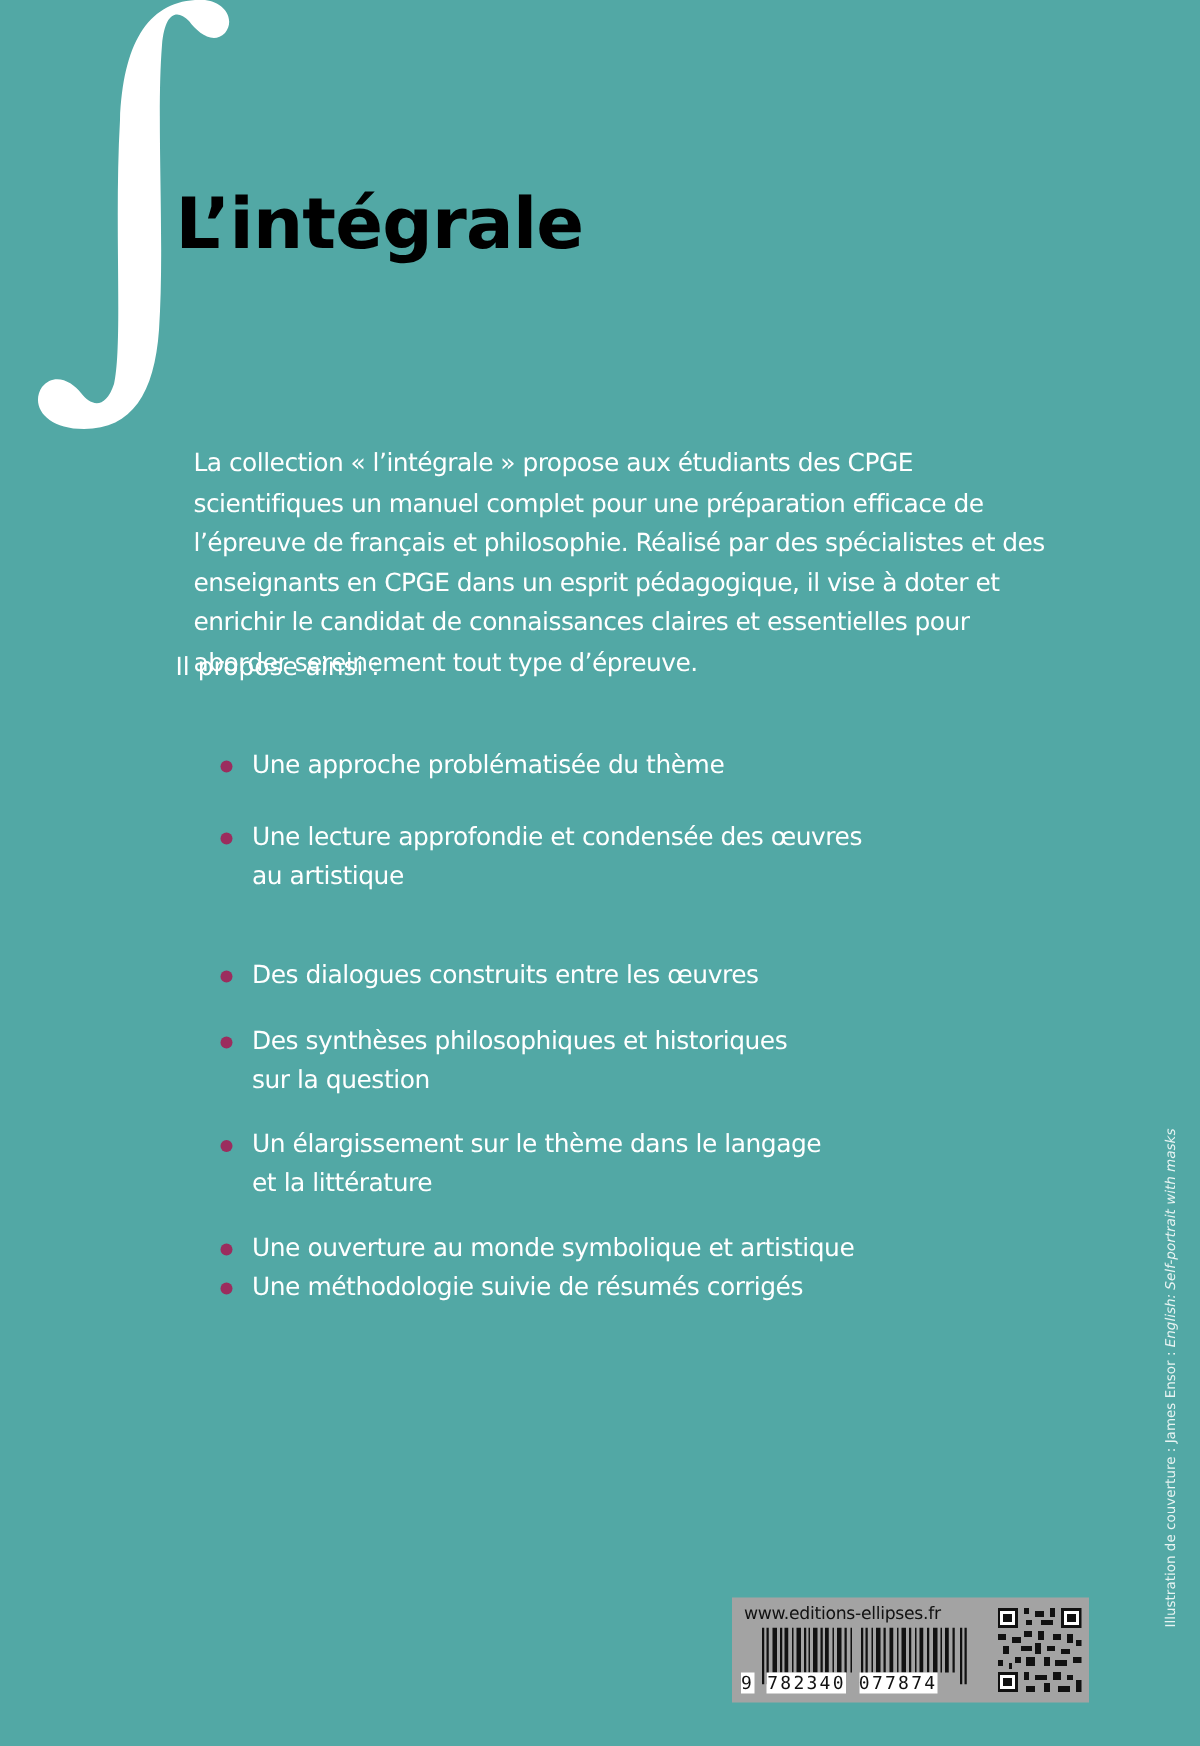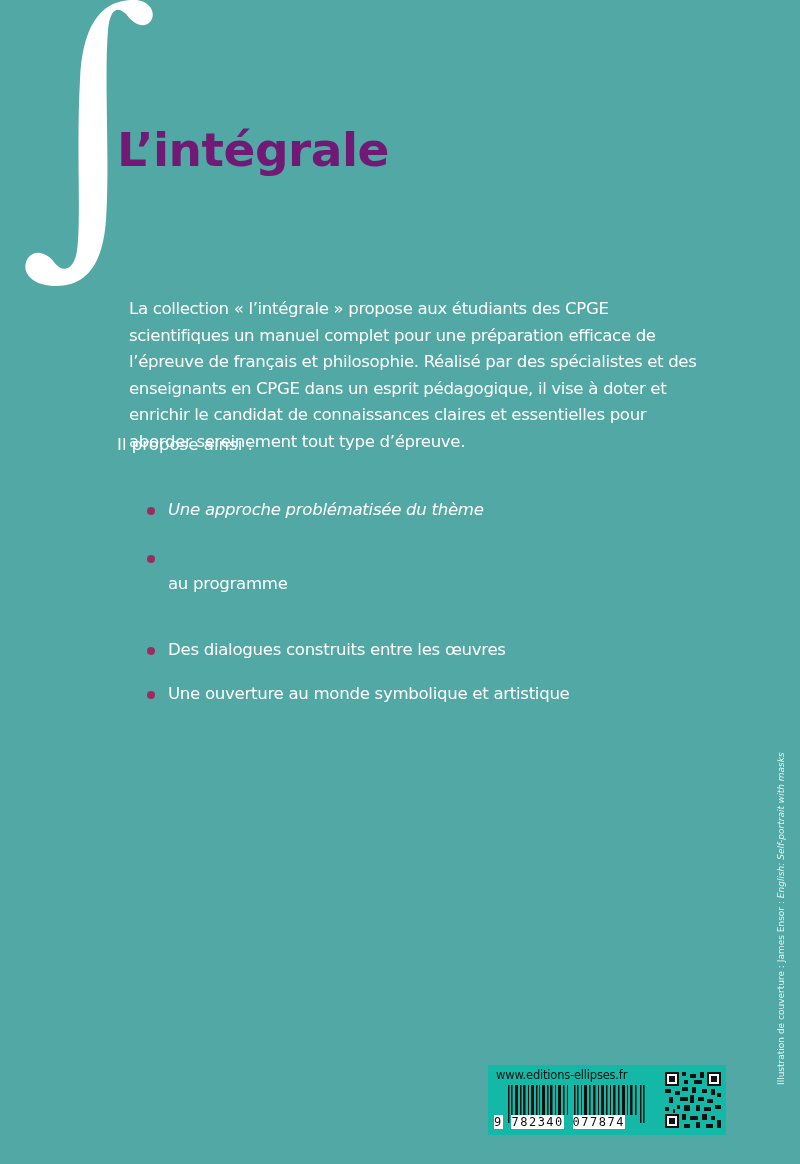"L’intégrale" .title { color: #701a75 -> #000000 }
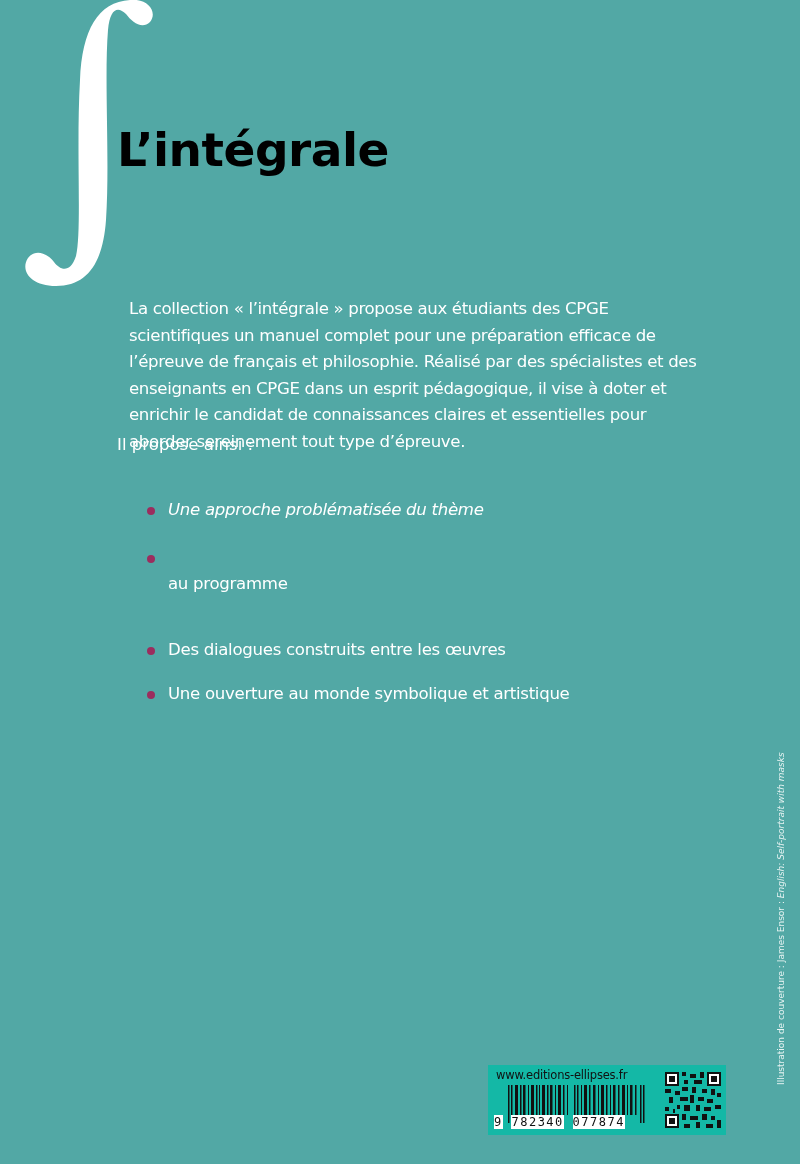"Une approche problématisée du thème" li.feature { font-style: italic -> none }
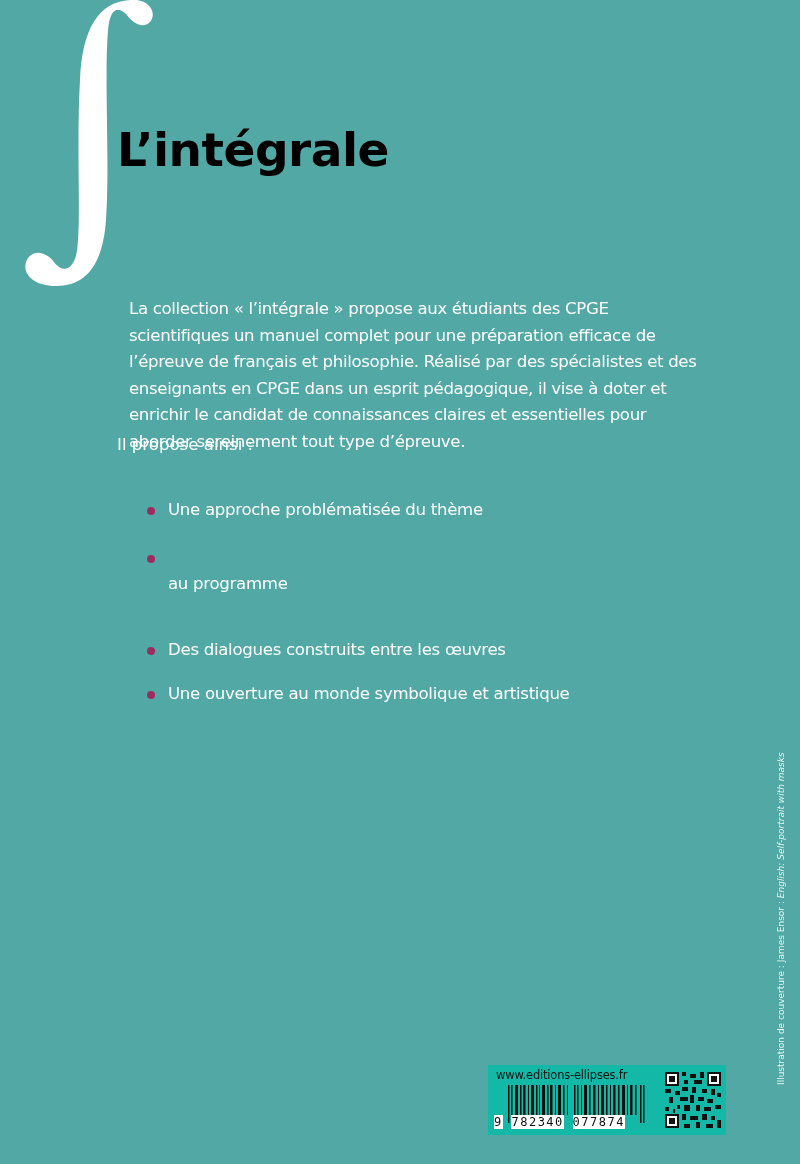"Une lecture approfondie et condensée" span { html: none -> <span>Une lecture approfondie et condensée des œuvres</span> }
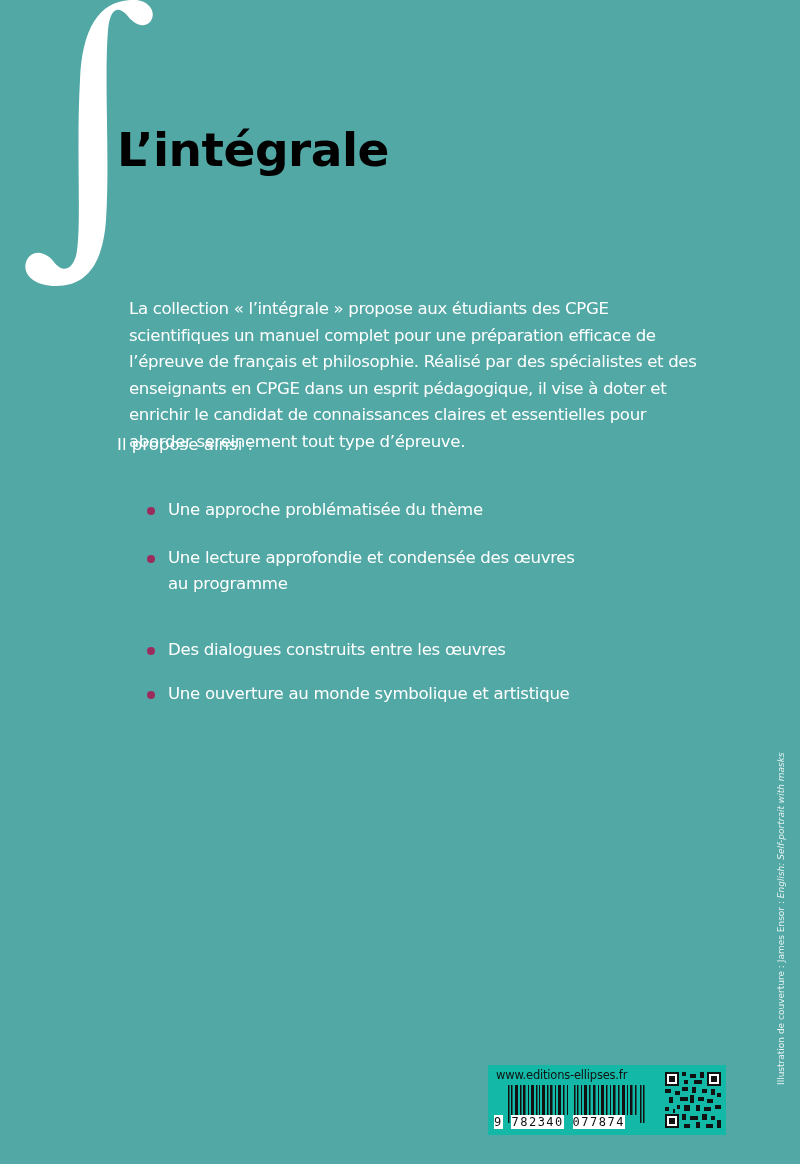"au programme" span { text: programme -> artistique }
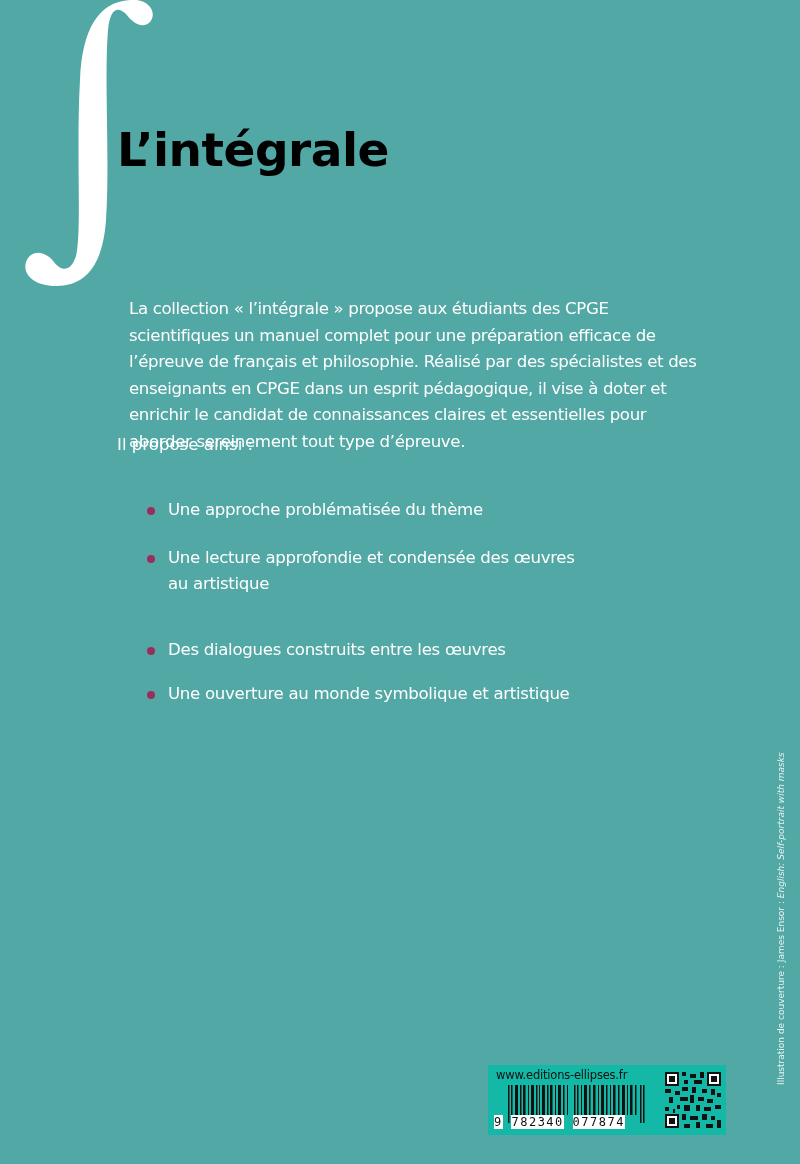"Des synthèses philosophiques et" li.feature { html: none -> <li> <span></span> <span>Des synthèses philosophiques et historiques</span><br> <span>sur la question</span> </li> }
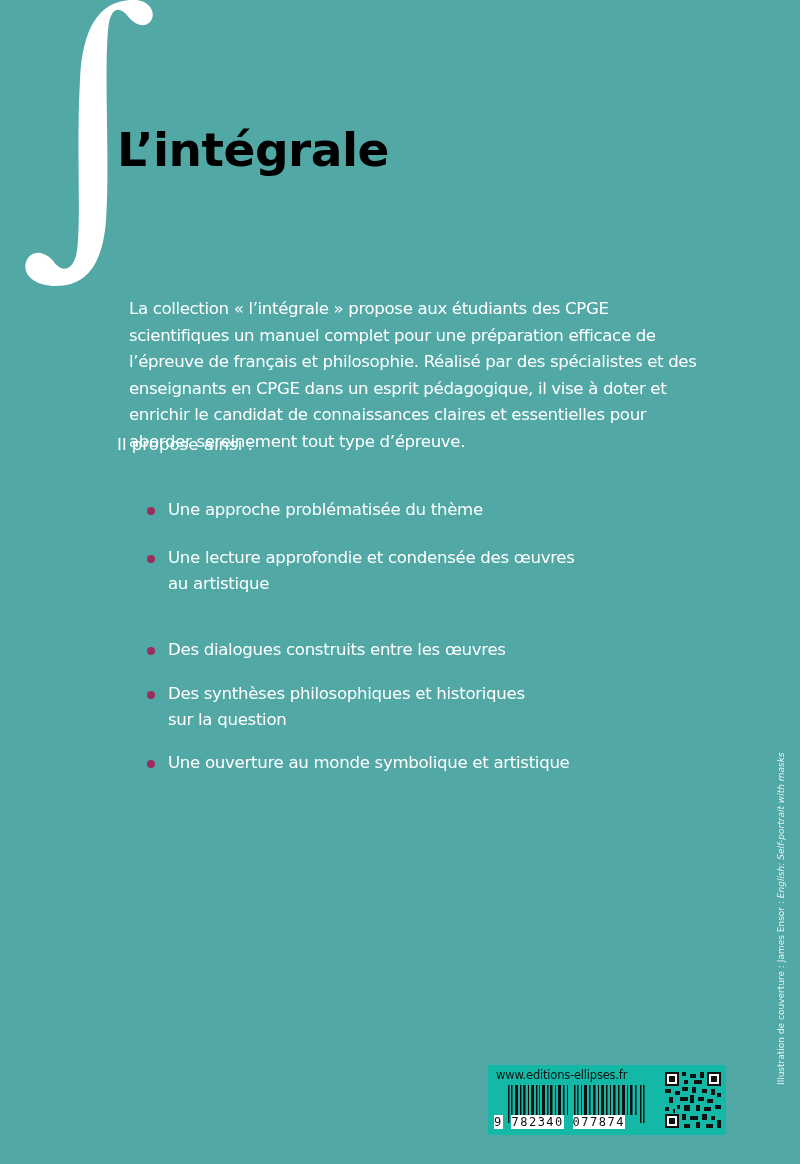"Un élargissement sur le thème" li.feature { html: none -> <li> <span></span> <span>Un élargissement sur le thème dans le langage</span><br> <span>et la littérature</span> </li> }
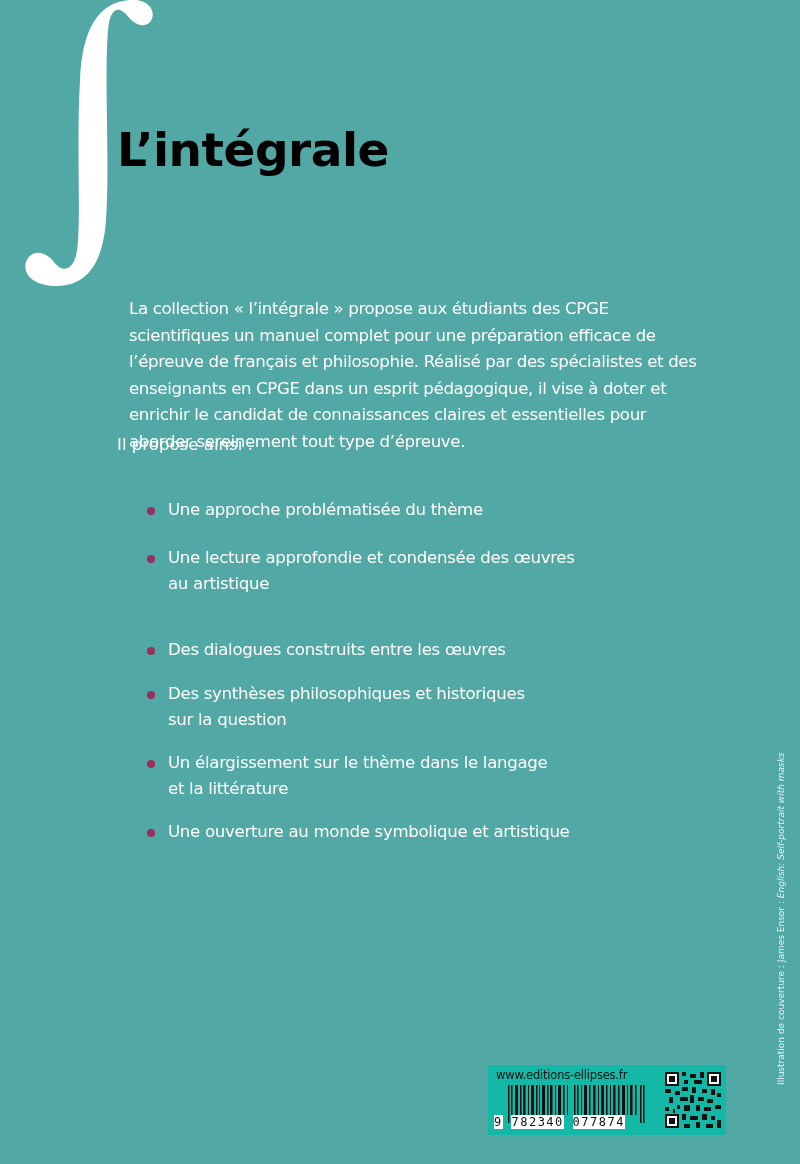"Une méthodologie suivie de résumés" li.feature { html: none -> <li> <span></span> <span>Une méthodologie suivie de résumés corrigés</span> </li> }
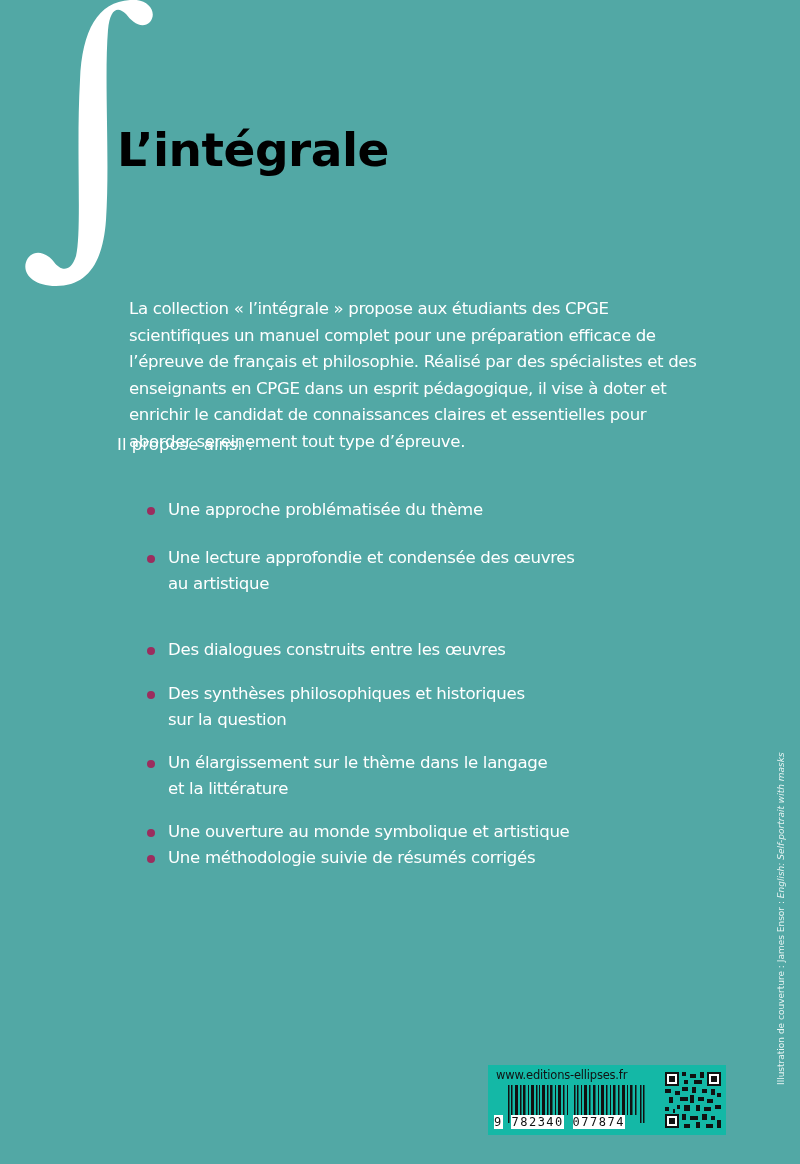"www.editions-ellipses.fr" .barcode-box { background: #14b8a6 -> #a3a3a3 }
